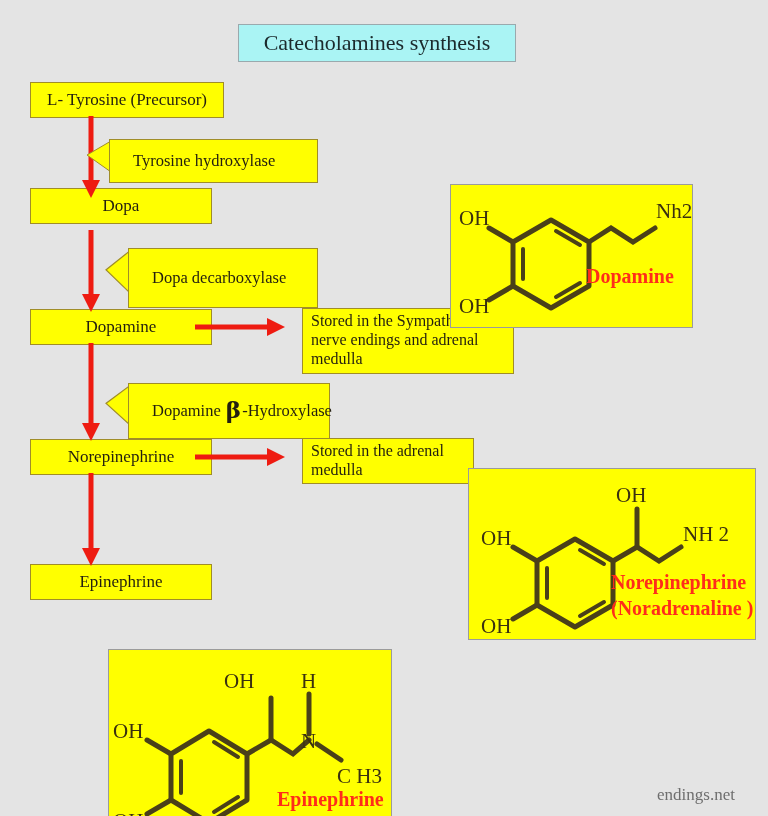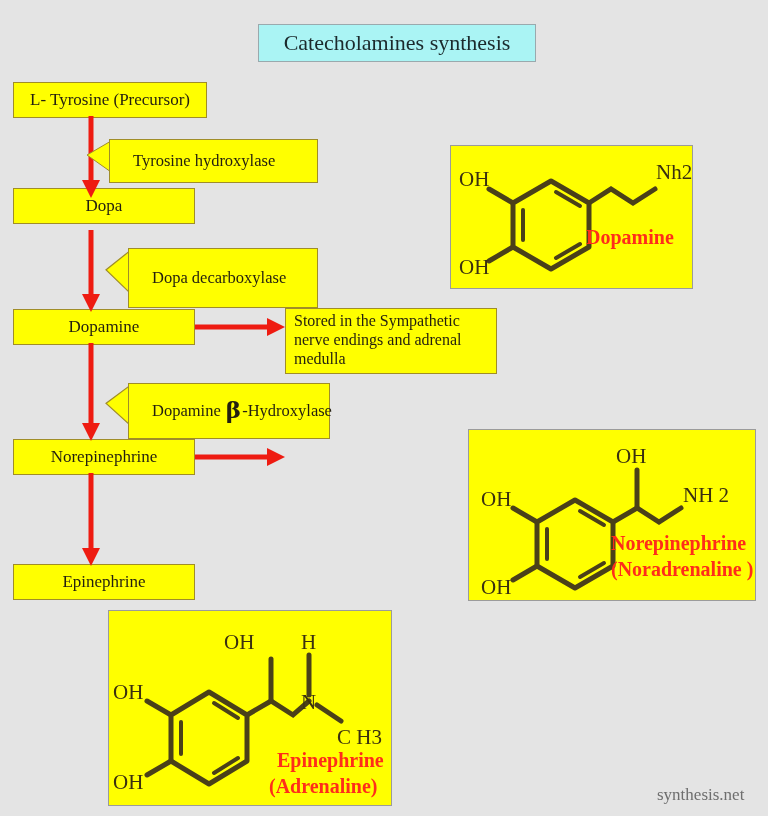"Catecholamines synthesis" div.title-box { left: 258px -> 238px }
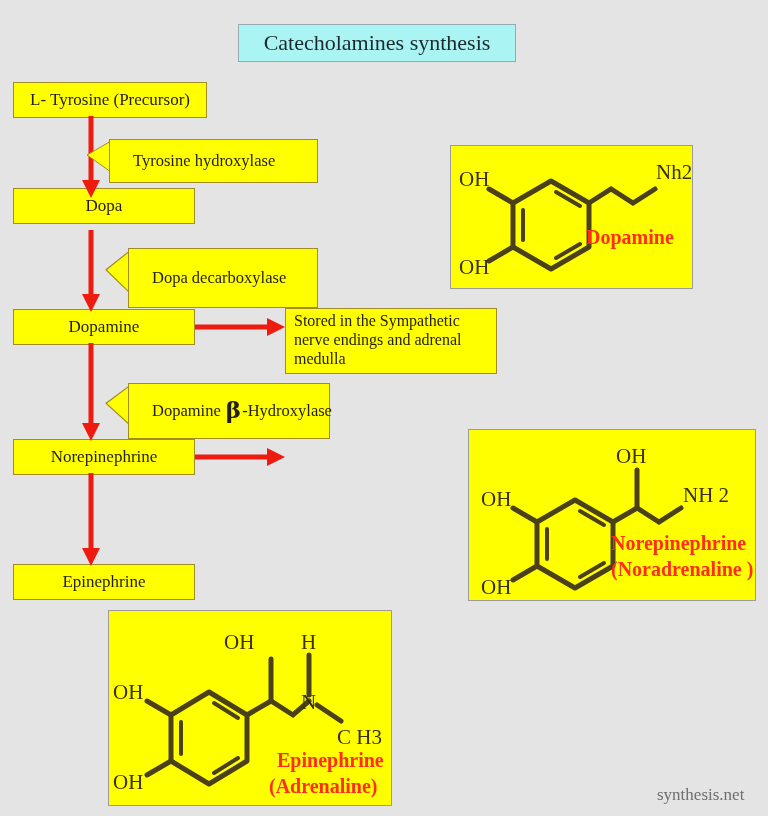"L- Tyrosine (Precursor)" .ybox { margin-left: none -> 17px }
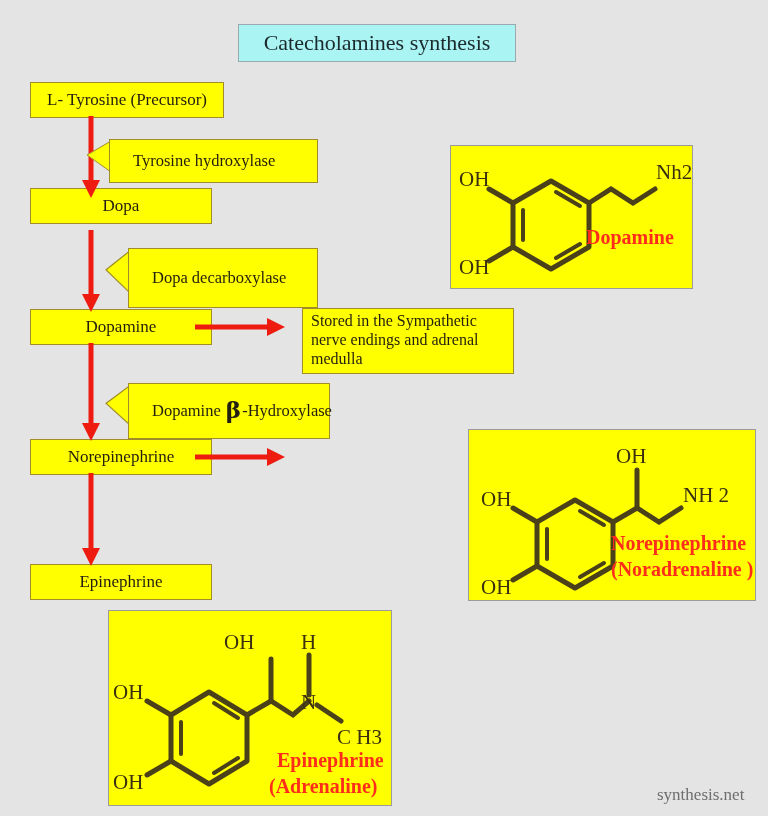"OH" .struct { margin-top: none -> 39px }
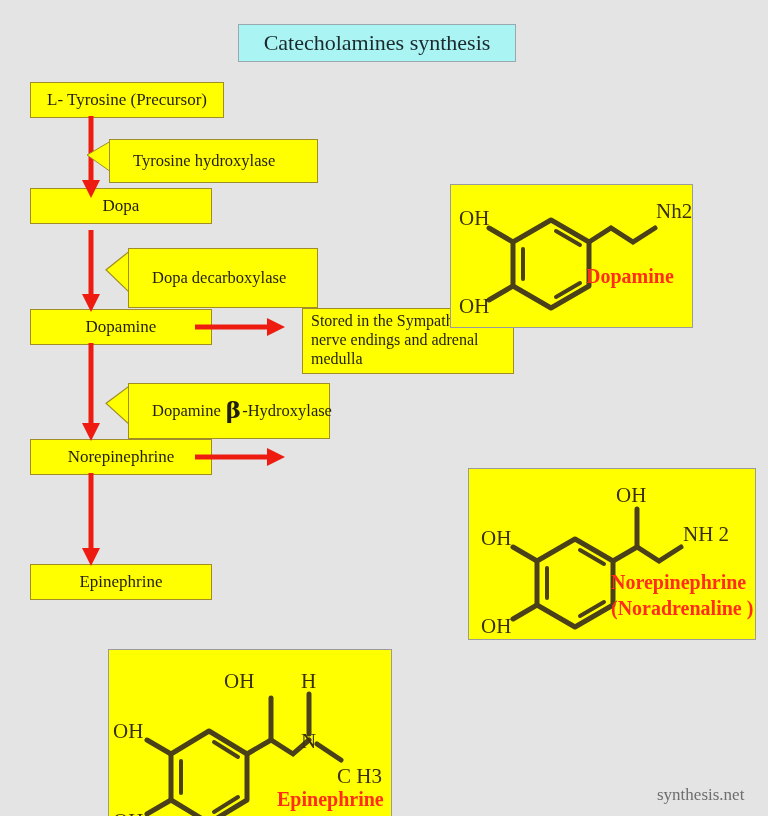"Stored in the adrenal medulla" div.ybox { html: none -> <div>Stored in the adrenal medulla</div> }
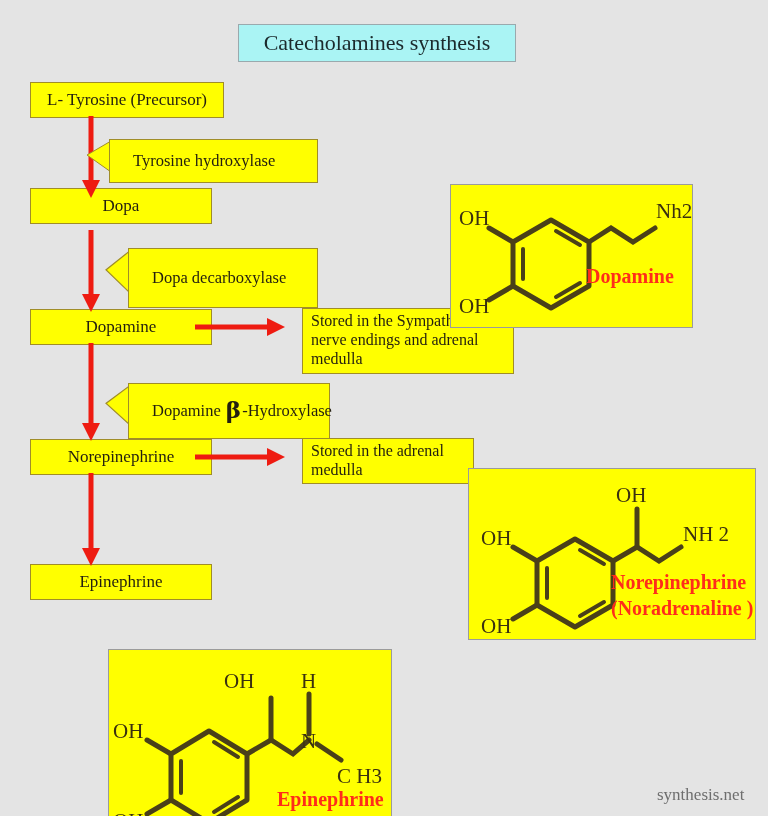"synthesis.net" div.watermark { text: synthesis.net -> endings.net }
